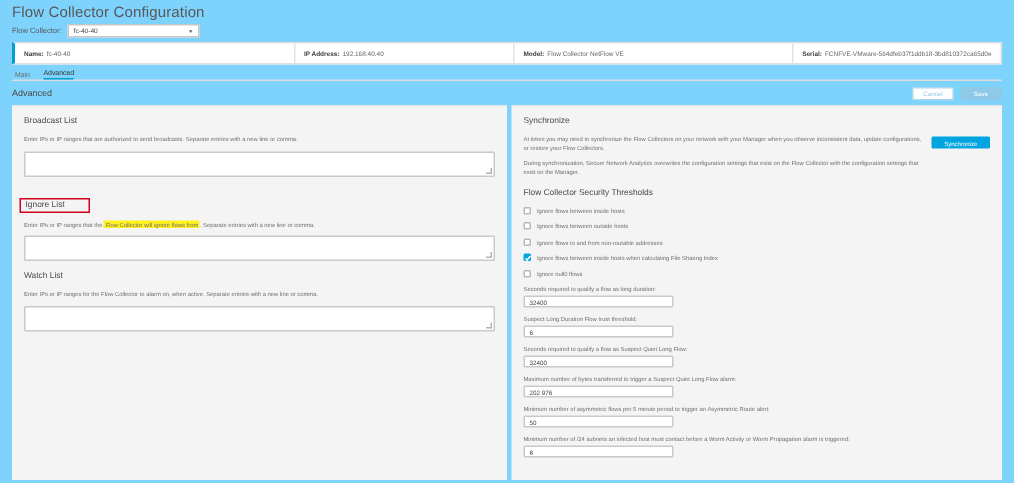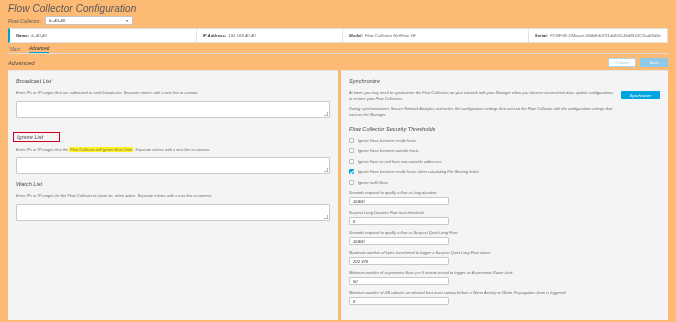"Flow Collector Configuration" .page { background: #fdba74 -> #7dd3fc; font-style: italic -> none }
